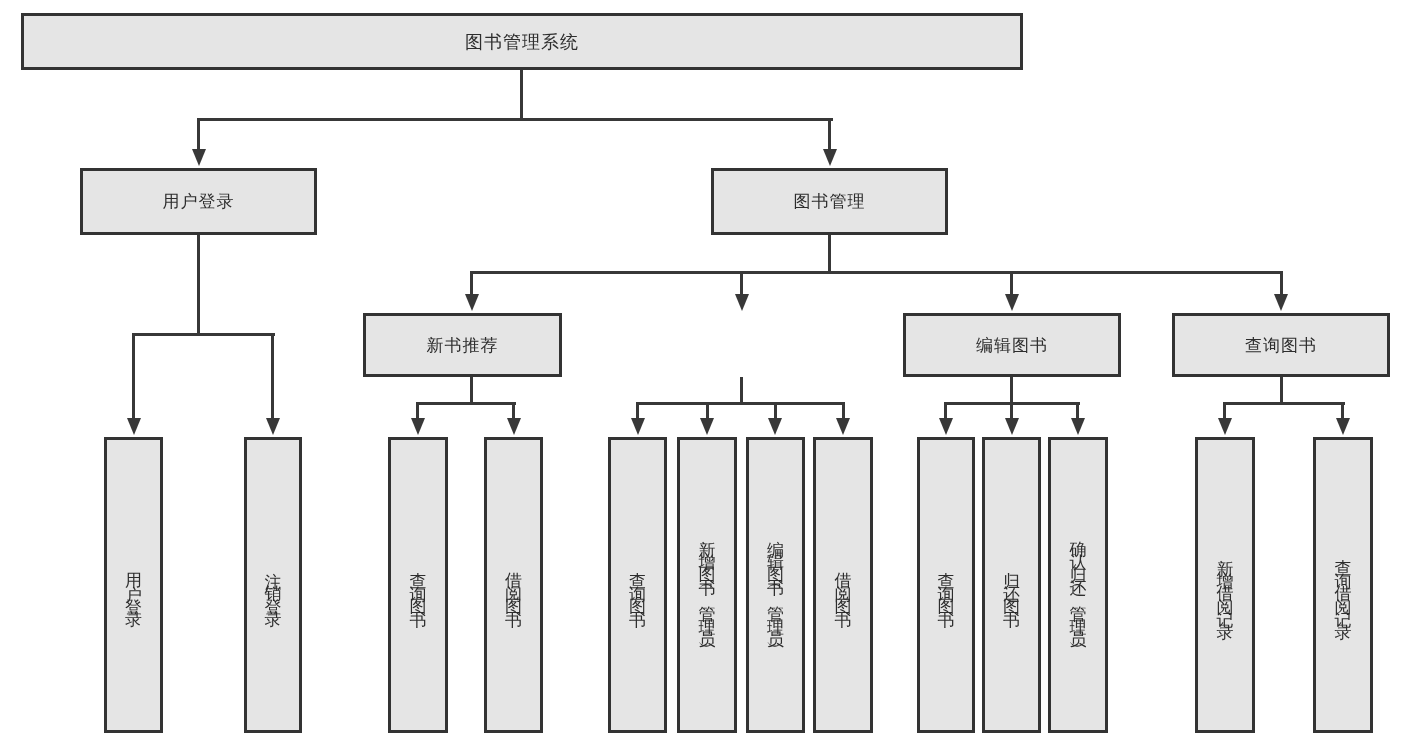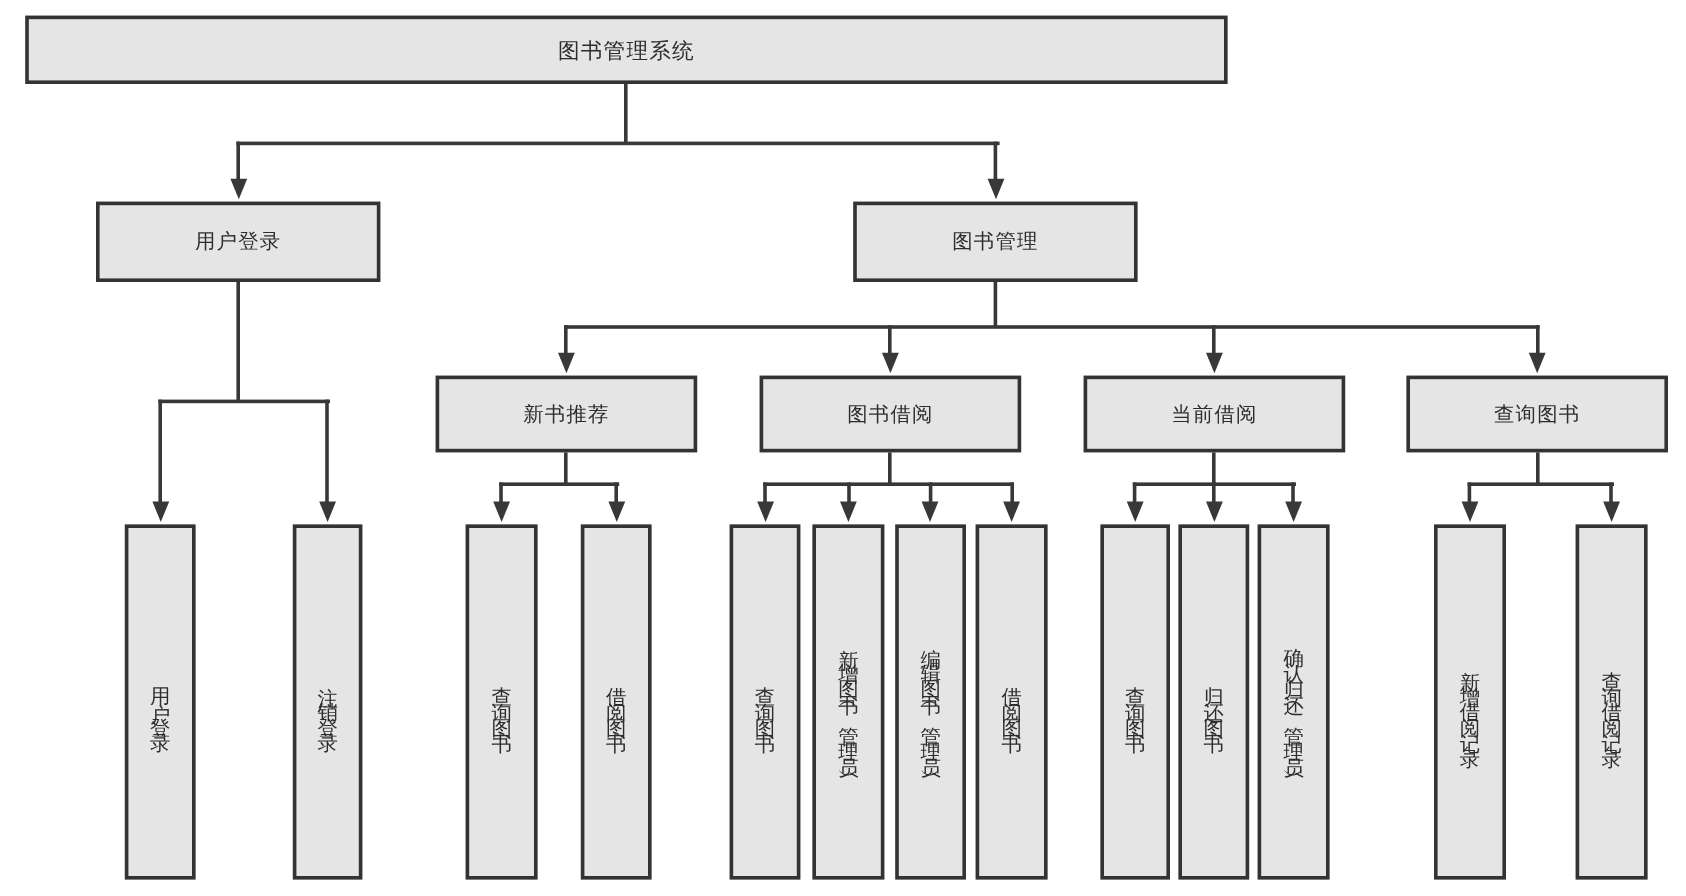"新书推荐" div.node { width: 218px -> 199px }
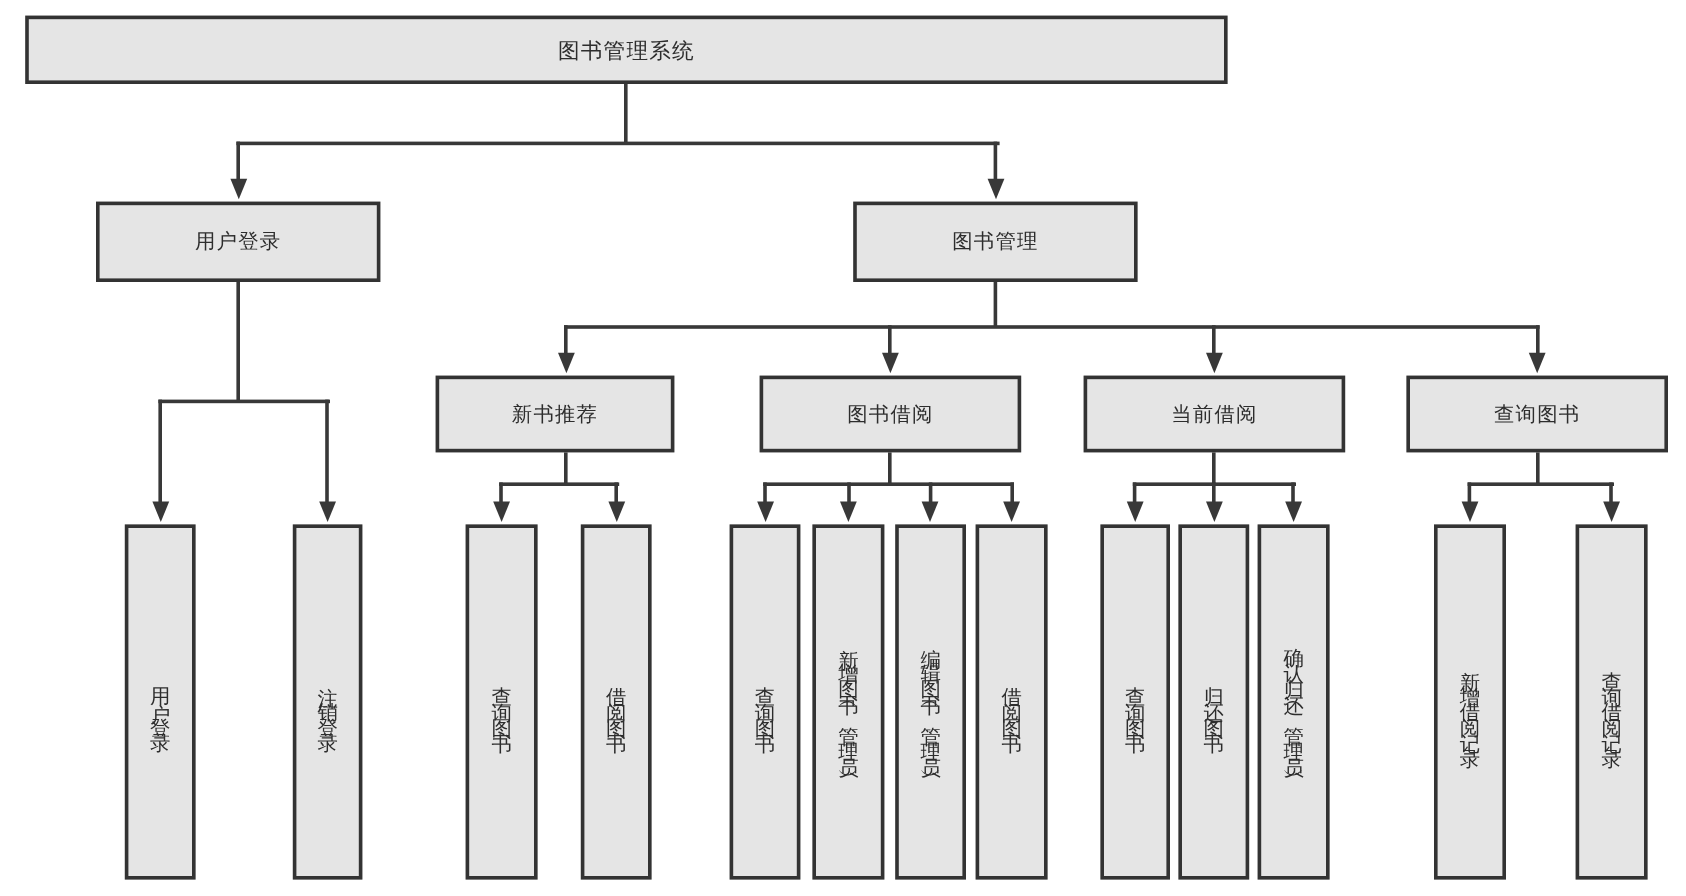"图书借阅" div.node { html: <div>图书借阅</div> -> none }
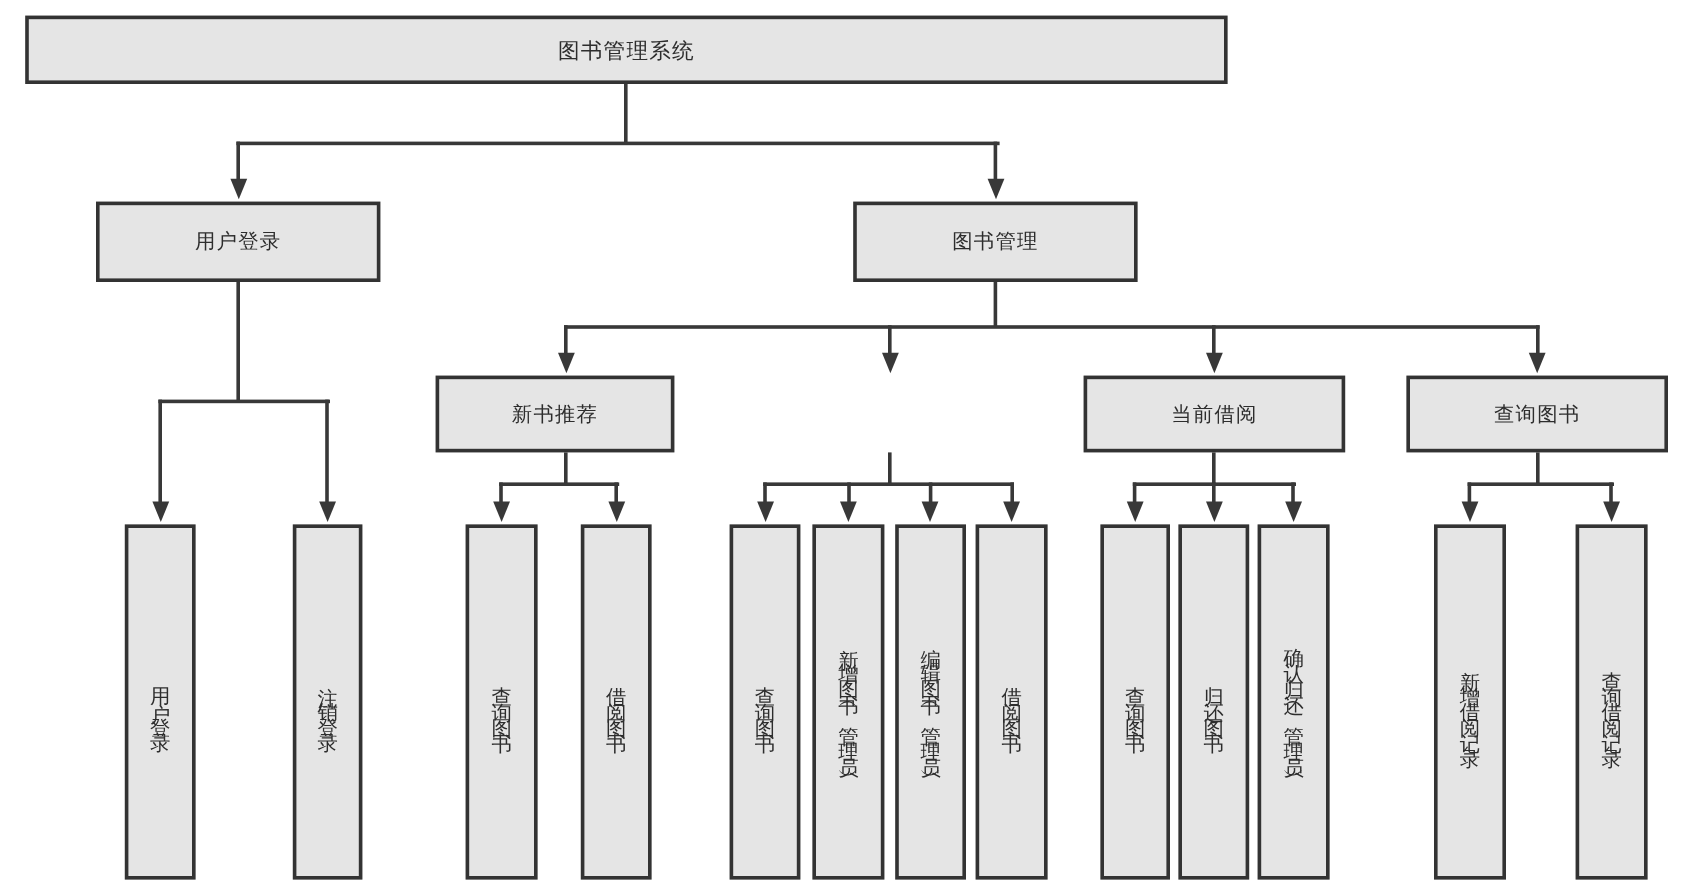"当前借阅" div.node { text: 当前借阅 -> 编辑图书 }
